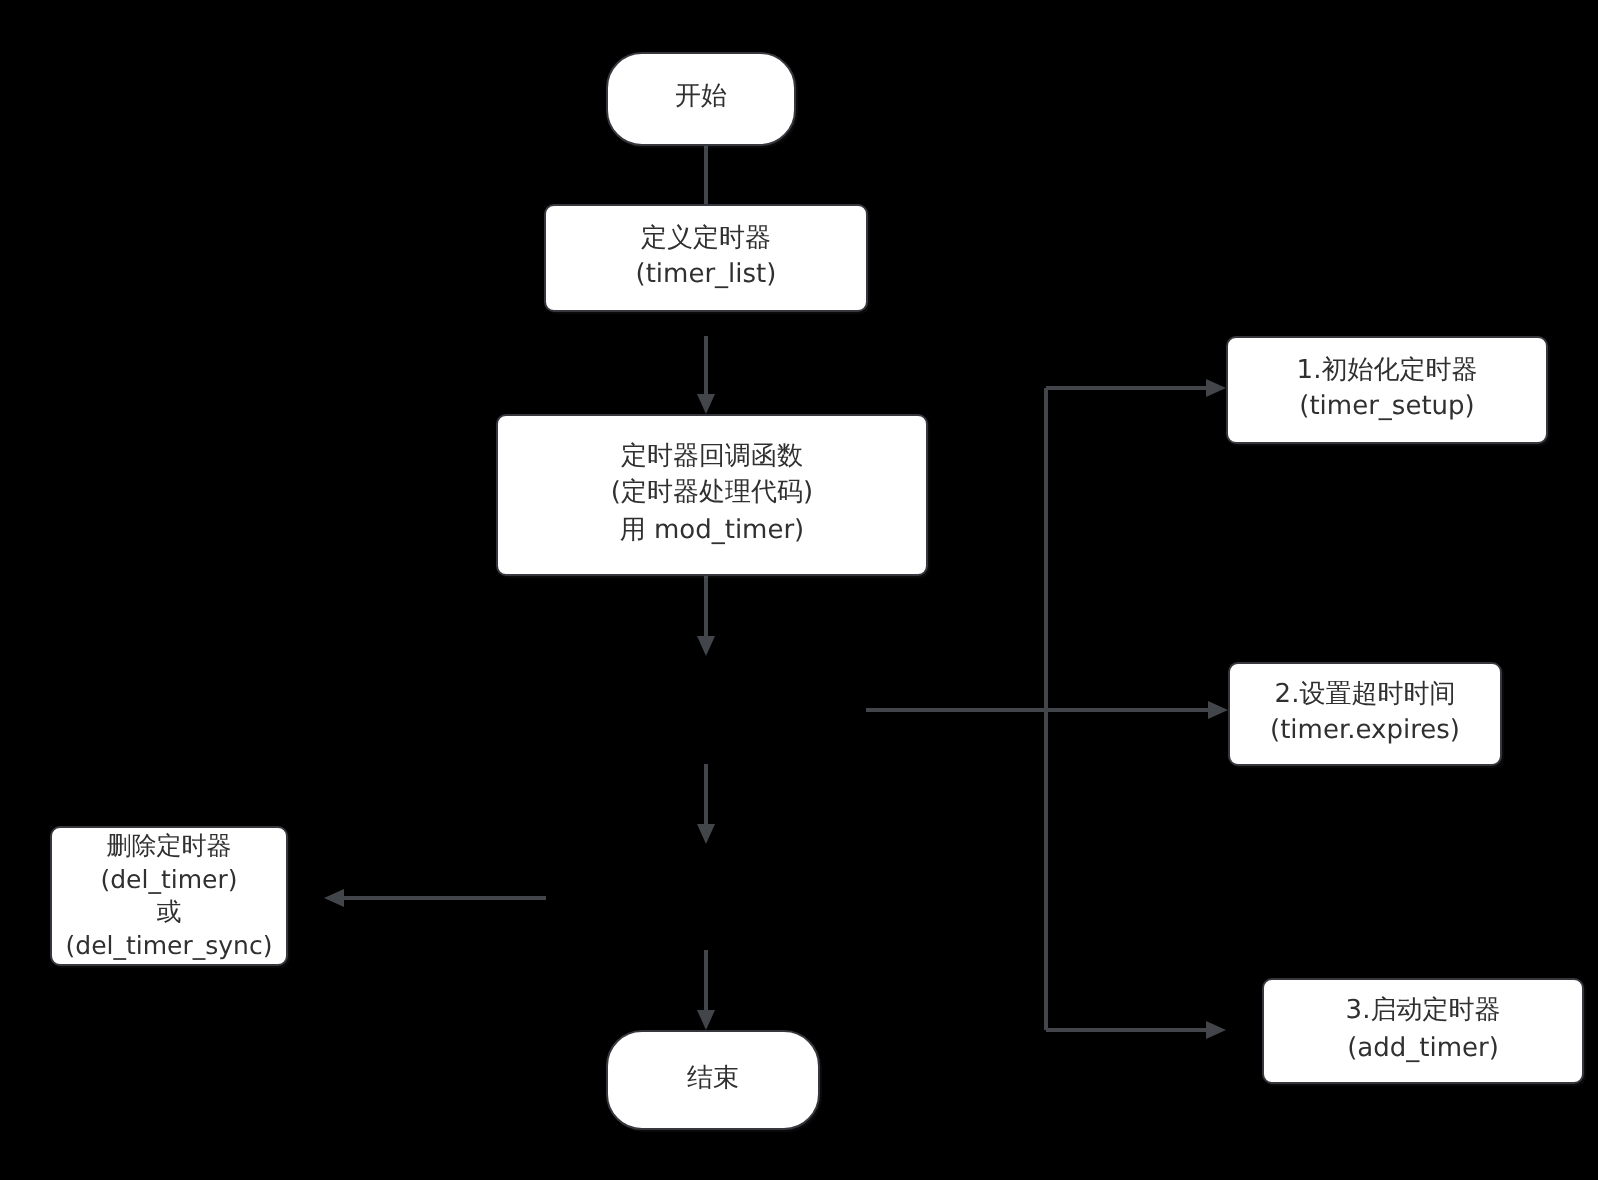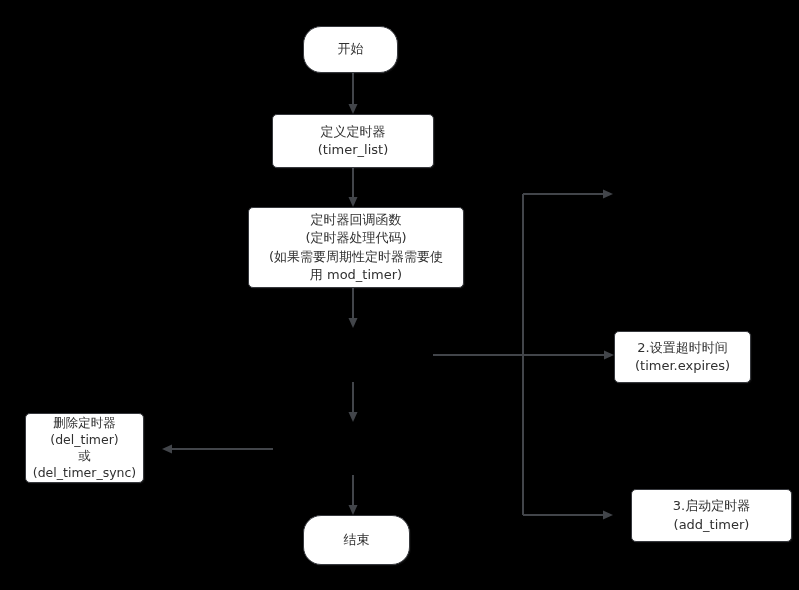"定义定时器" div.node { top: 114px -> 102px }
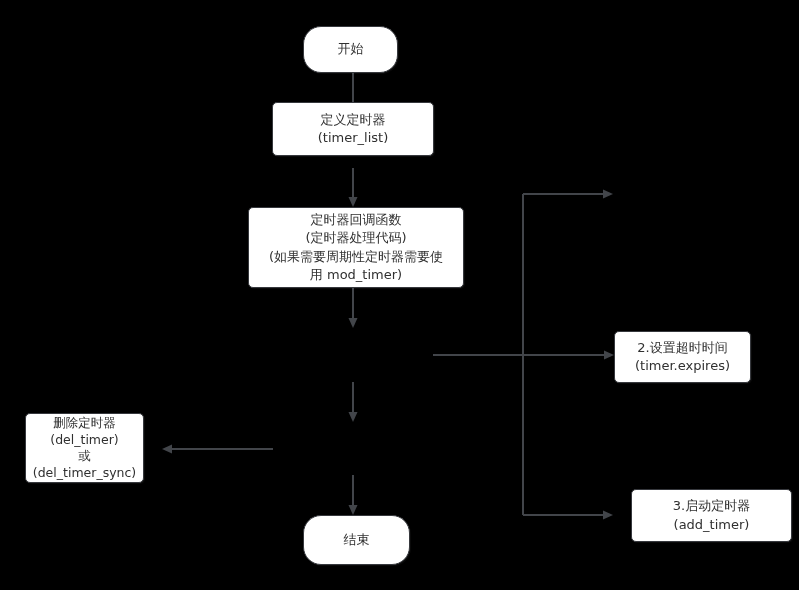"1.初始化定时器" div.node { html: none -> <div> <div>1.初始化定时器</div> <div>(timer_setup)</div> </div> }
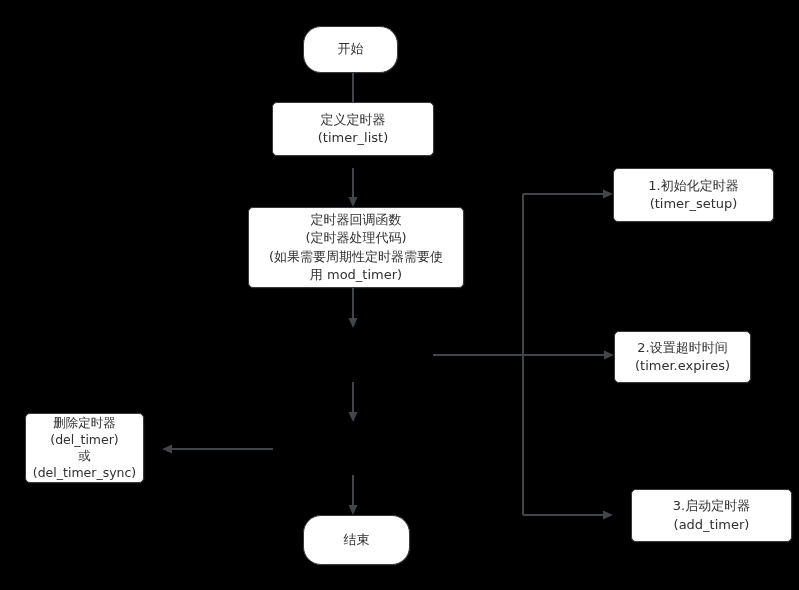"(如果需要周期性定时器需要使" div.tline { html: <div>(如果需要周期性定时器需要使</div> -> none }
